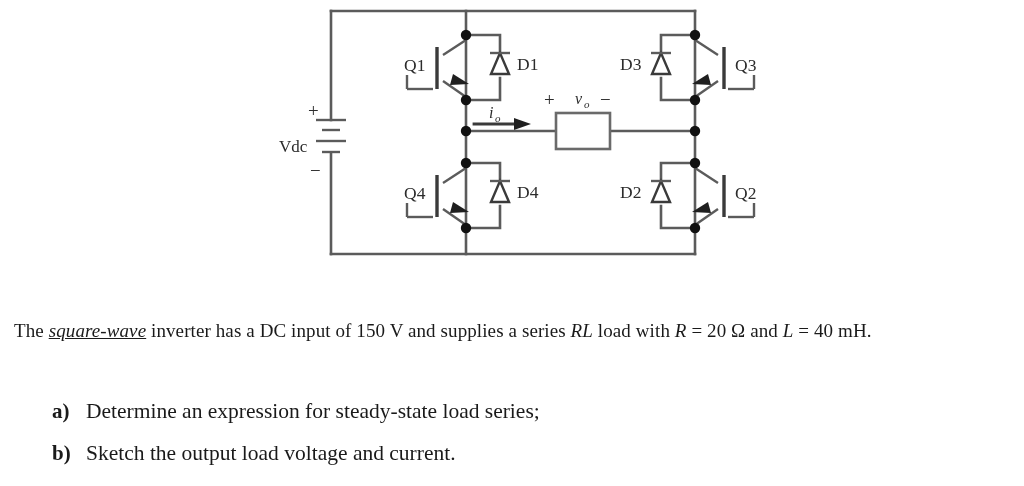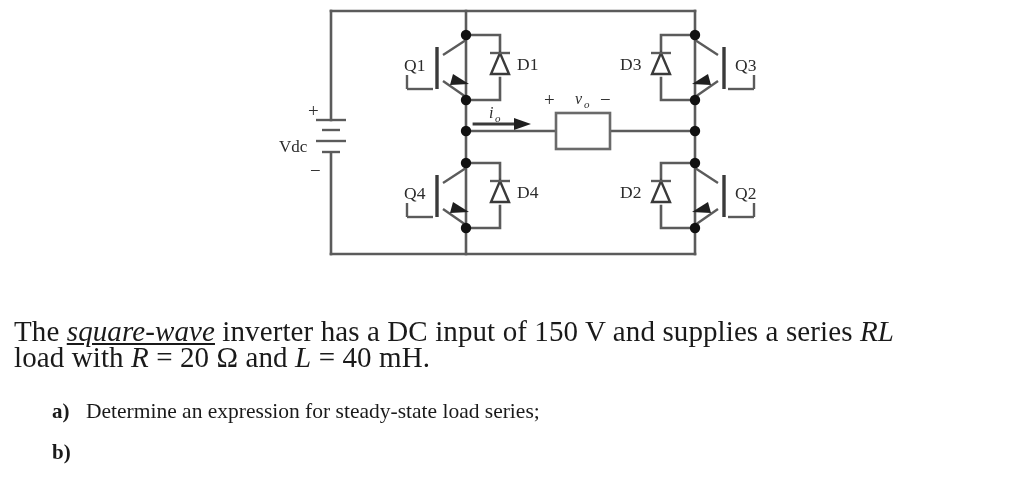"The square-wave inverter has a" .para { font-size: 29px -> 19px }
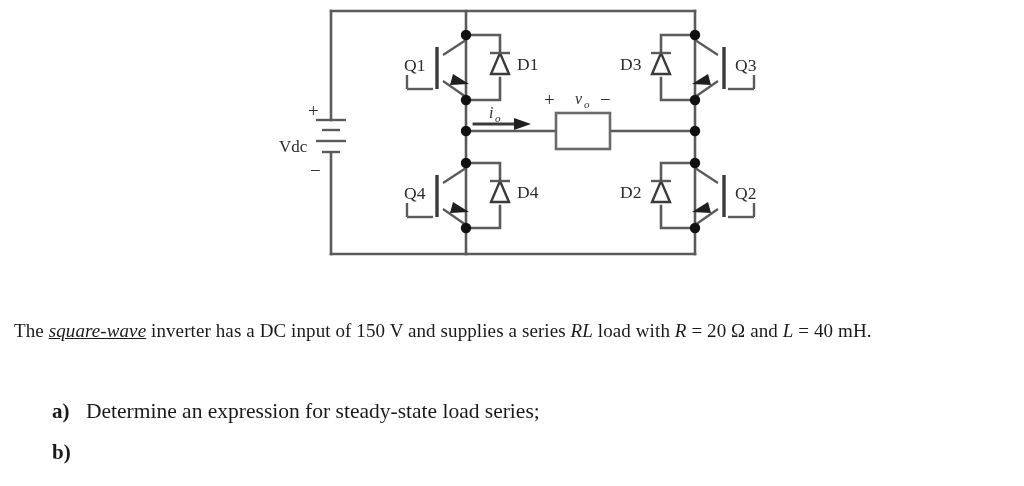"Sketch the output load voltage" span.q-text { html: none -> <span>Sketch the output load voltage and current.</span> }
